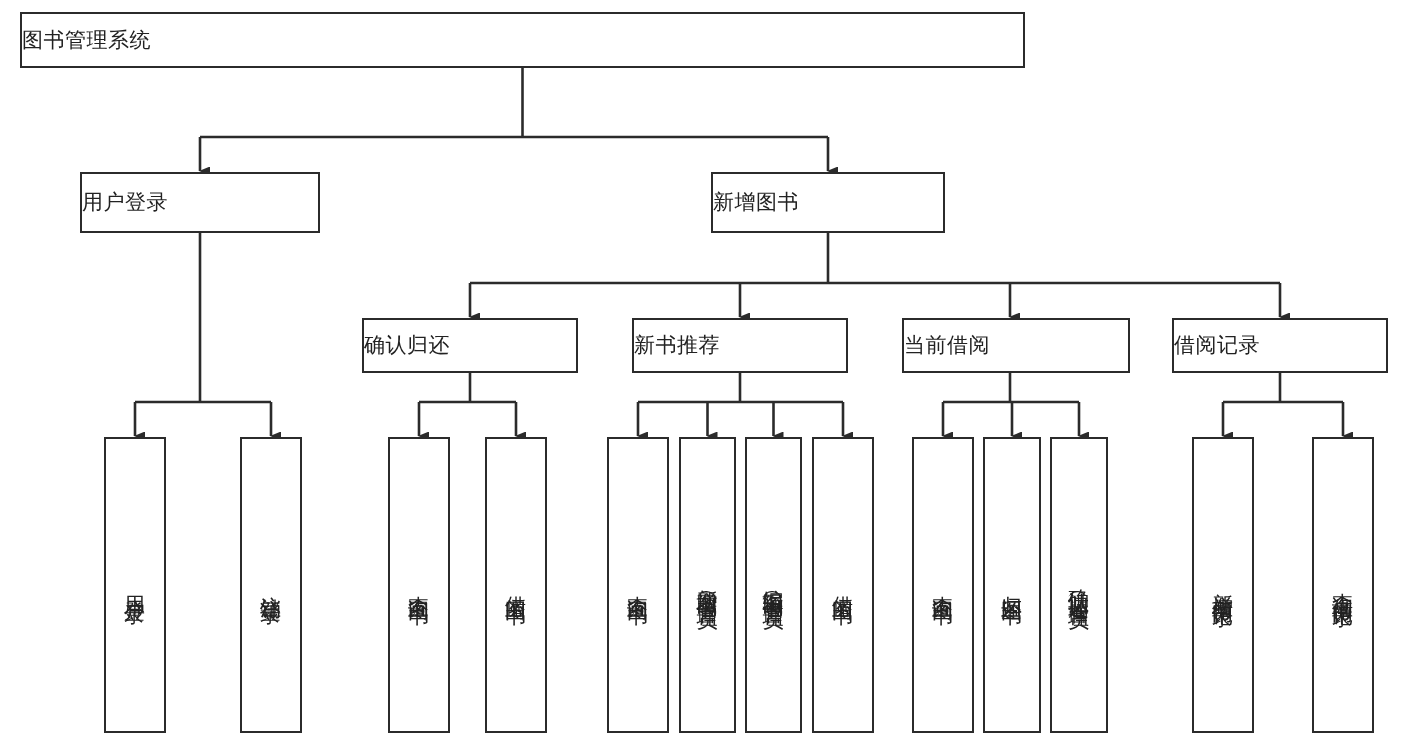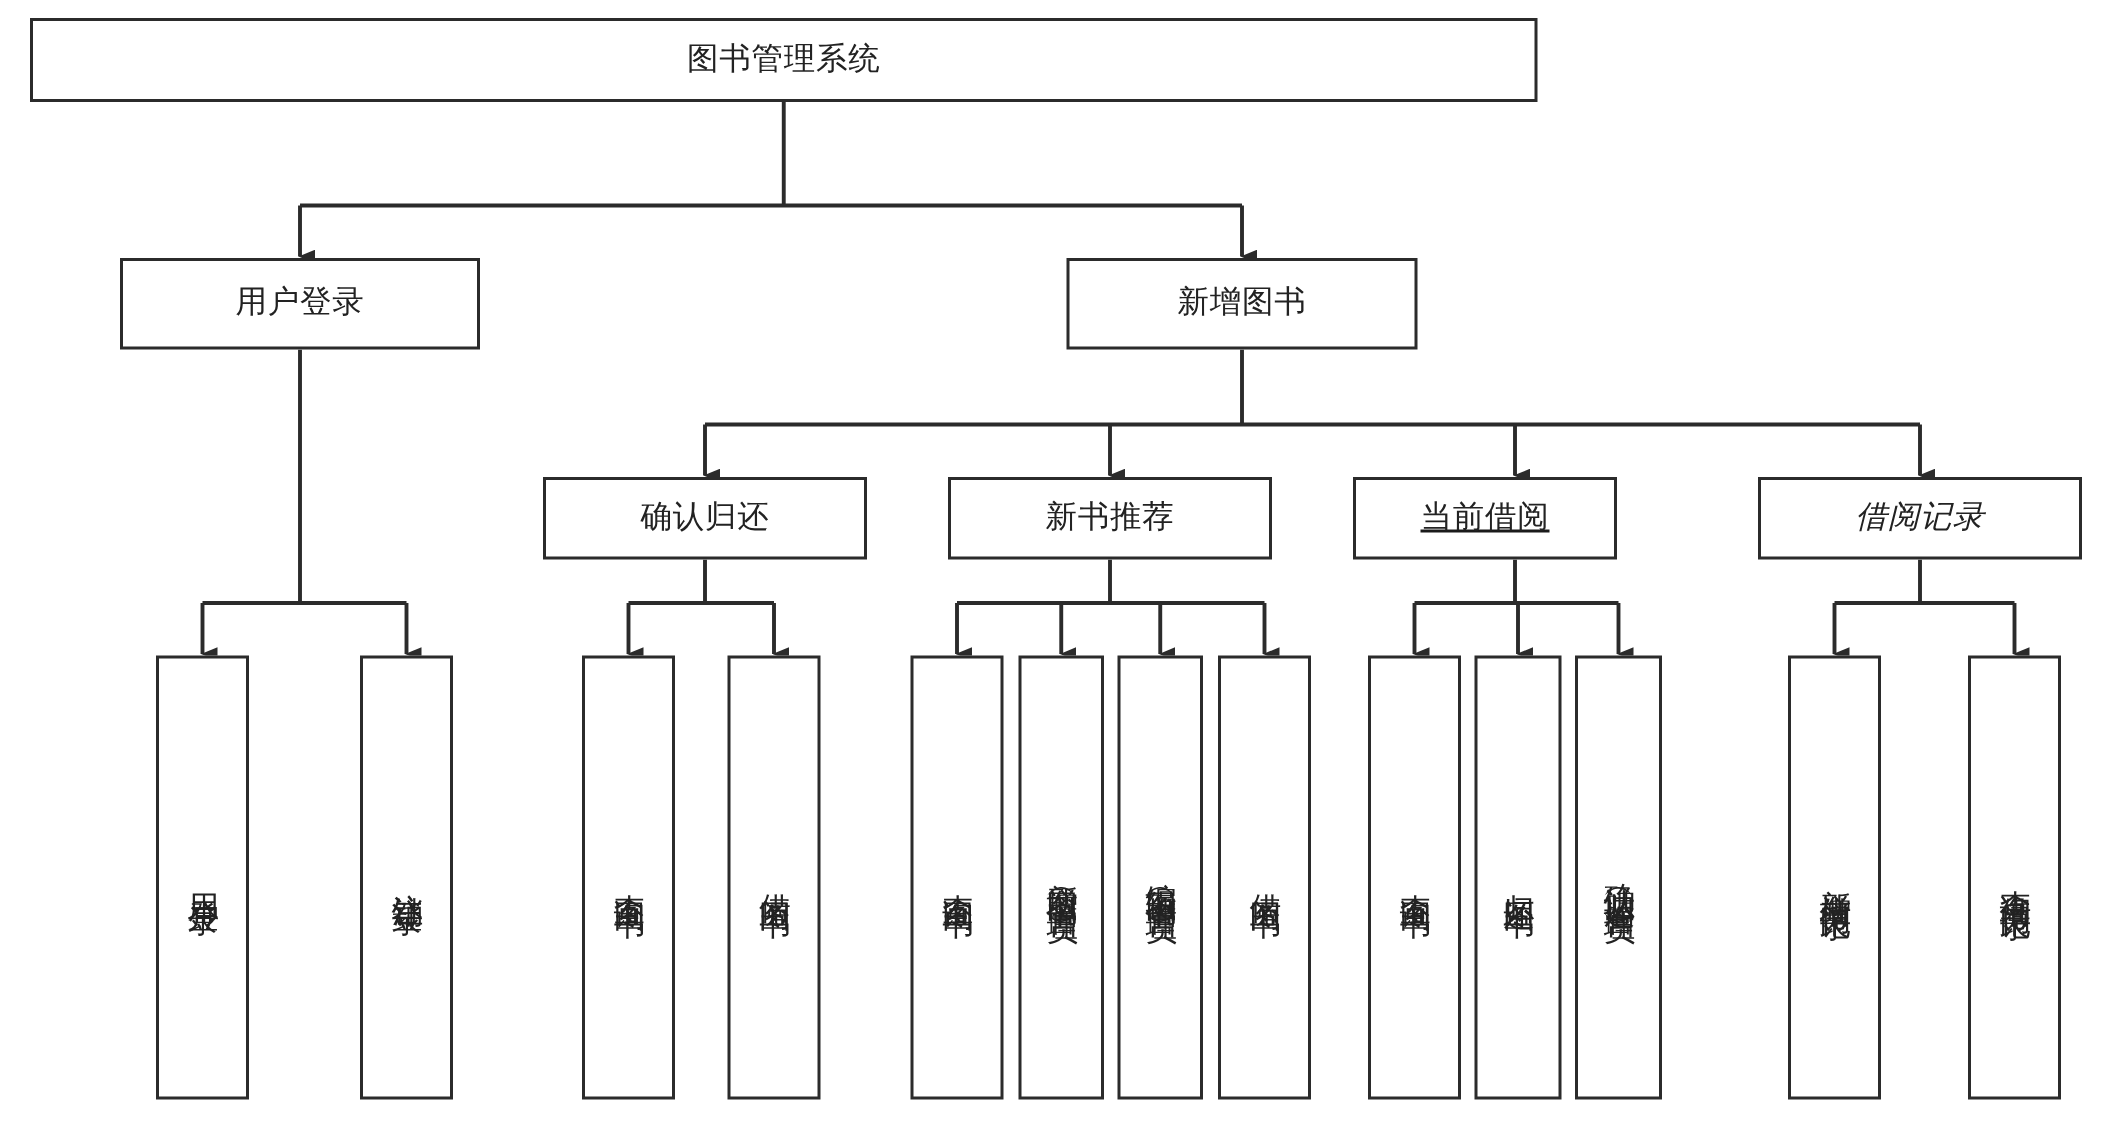"图书管理系统" .node-box { justify-content: center -> flex-start }
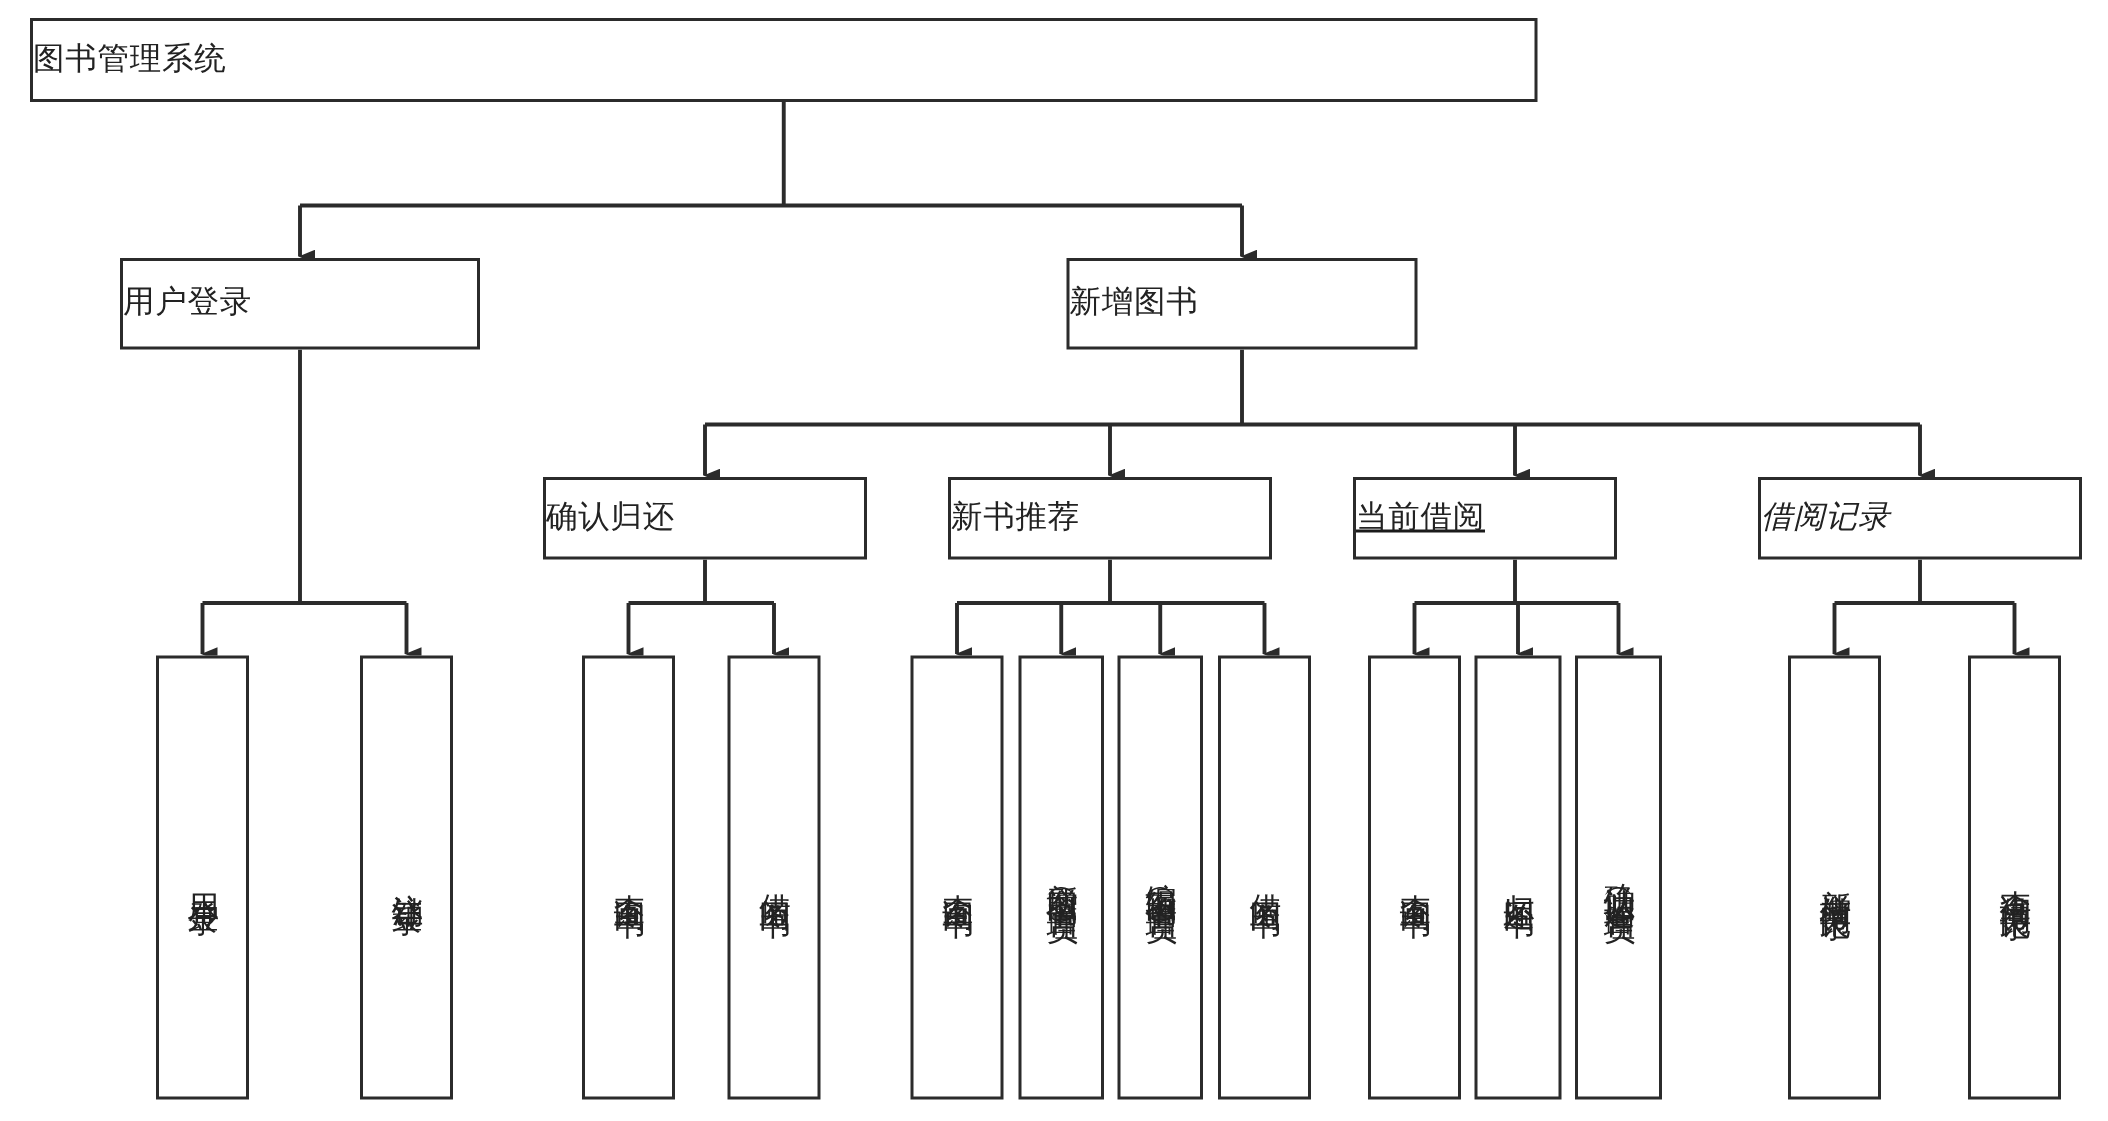"当前借阅" div.node-box { text-decoration: underline -> none; width: 176px -> 228px }
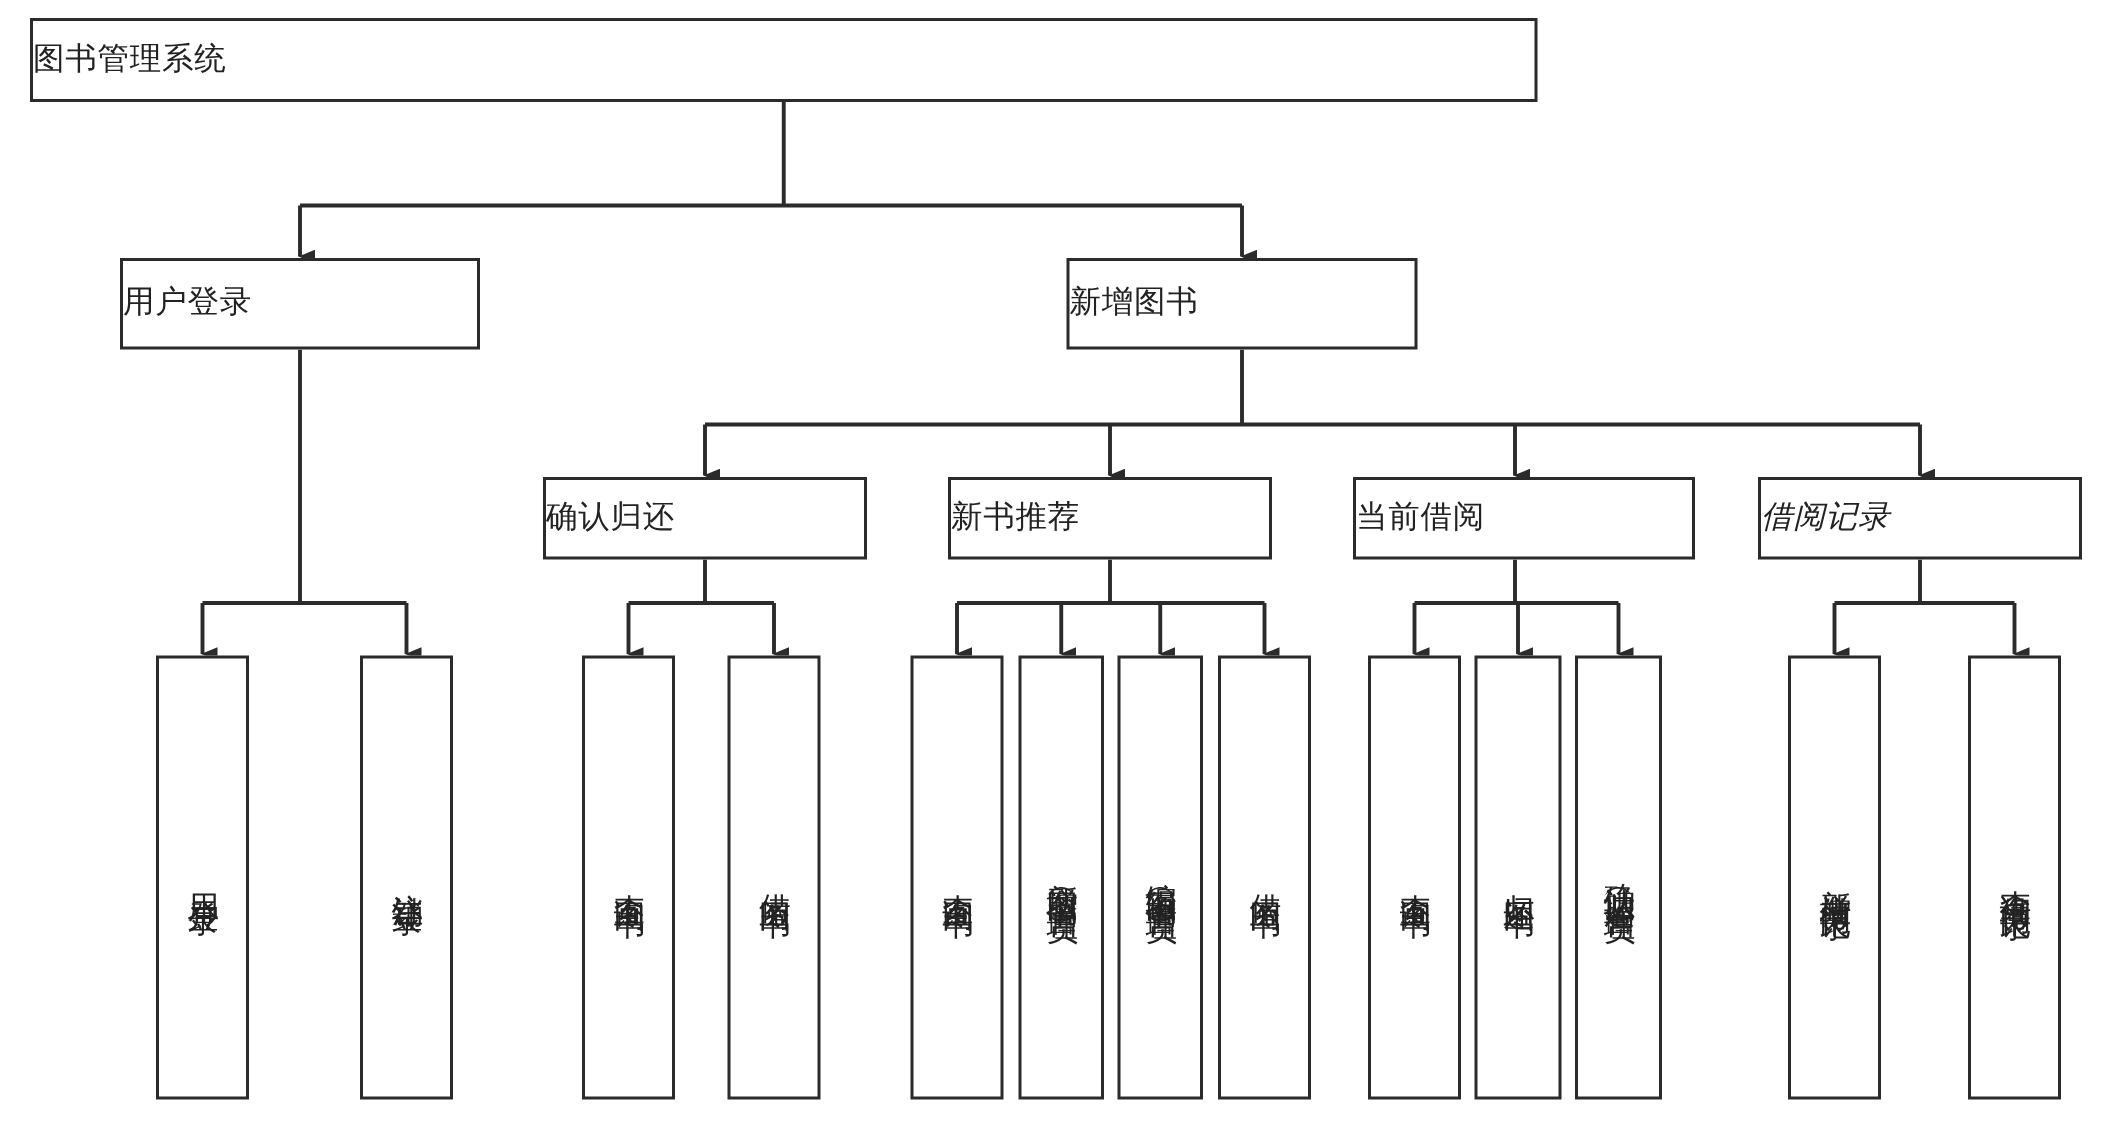"借阅记录" div.node-box { font-style: italic -> none }
